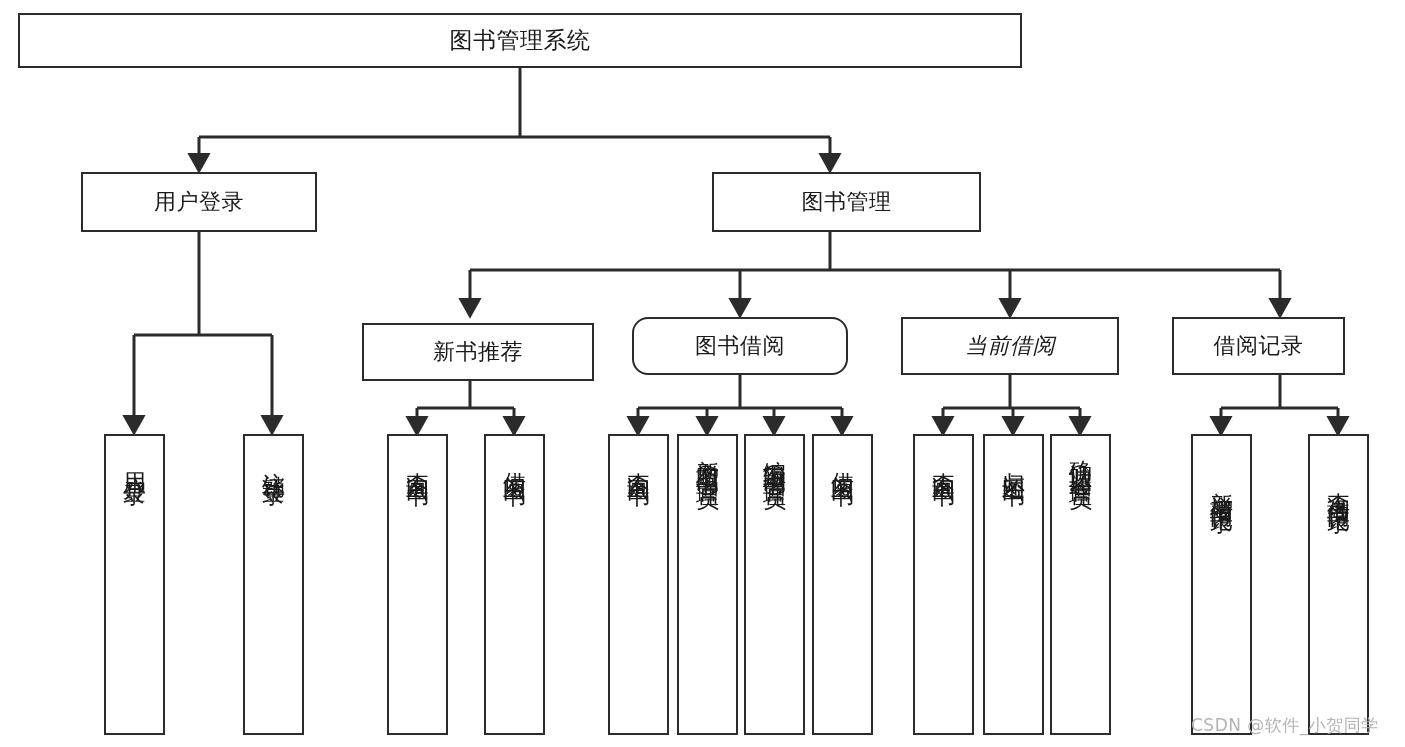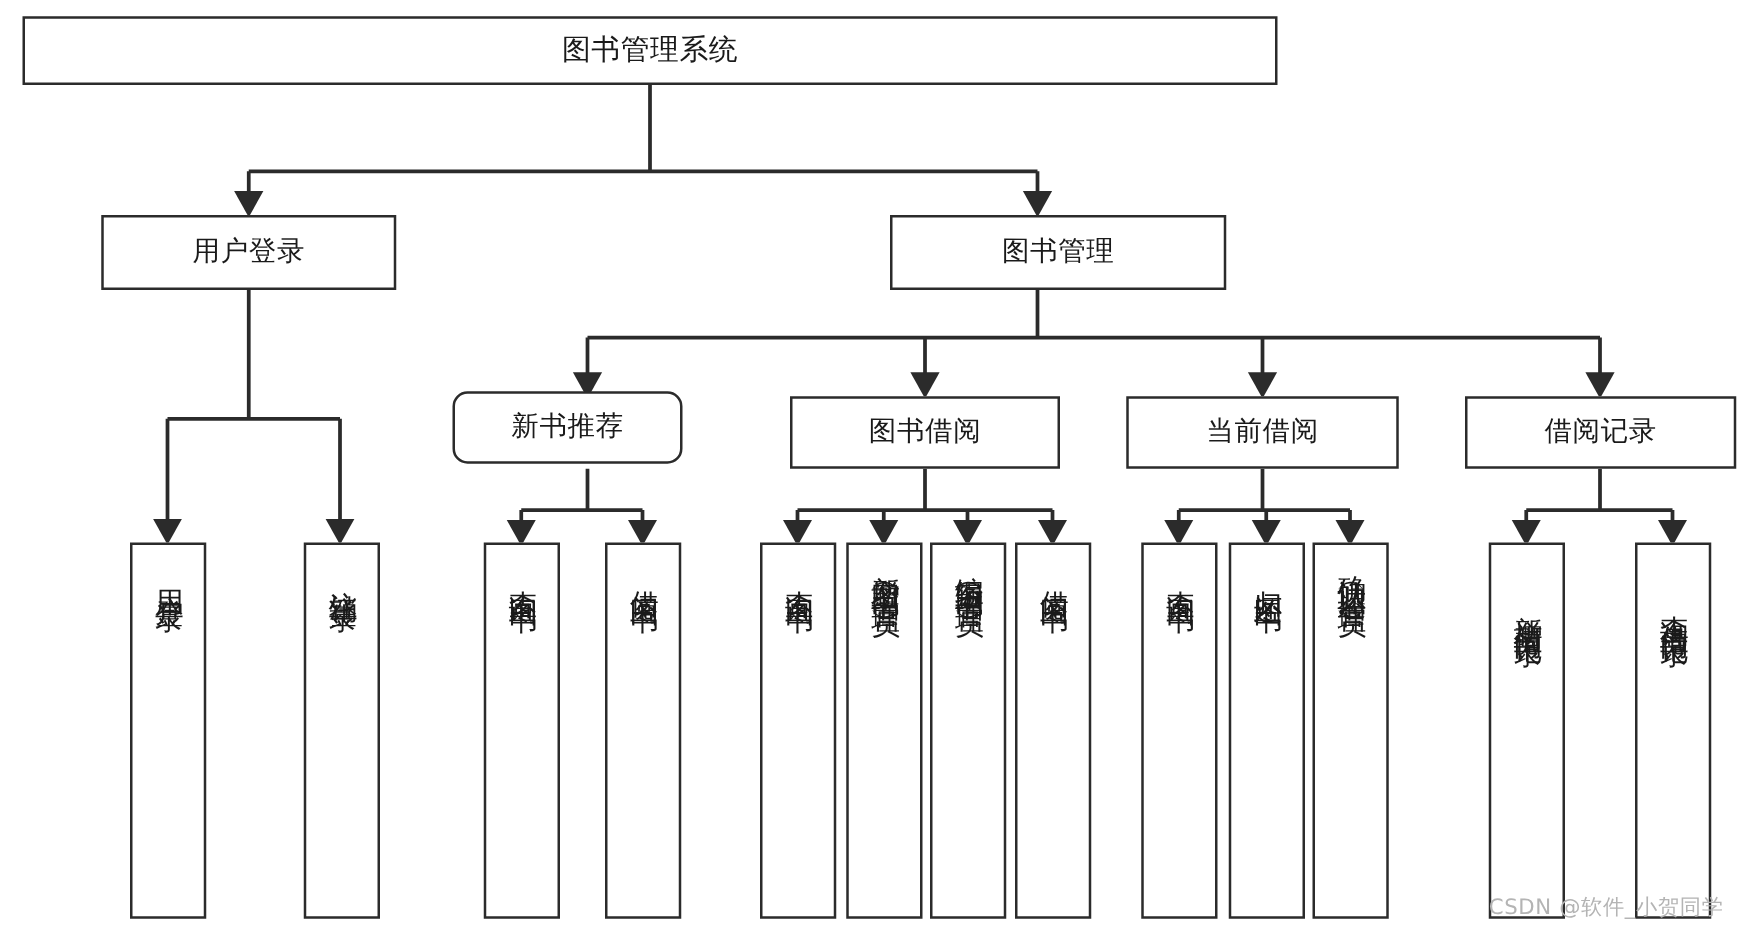"新书推荐" div.node { border-radius: 12px -> none; top: 313px -> 323px; width: 184px -> 232px }
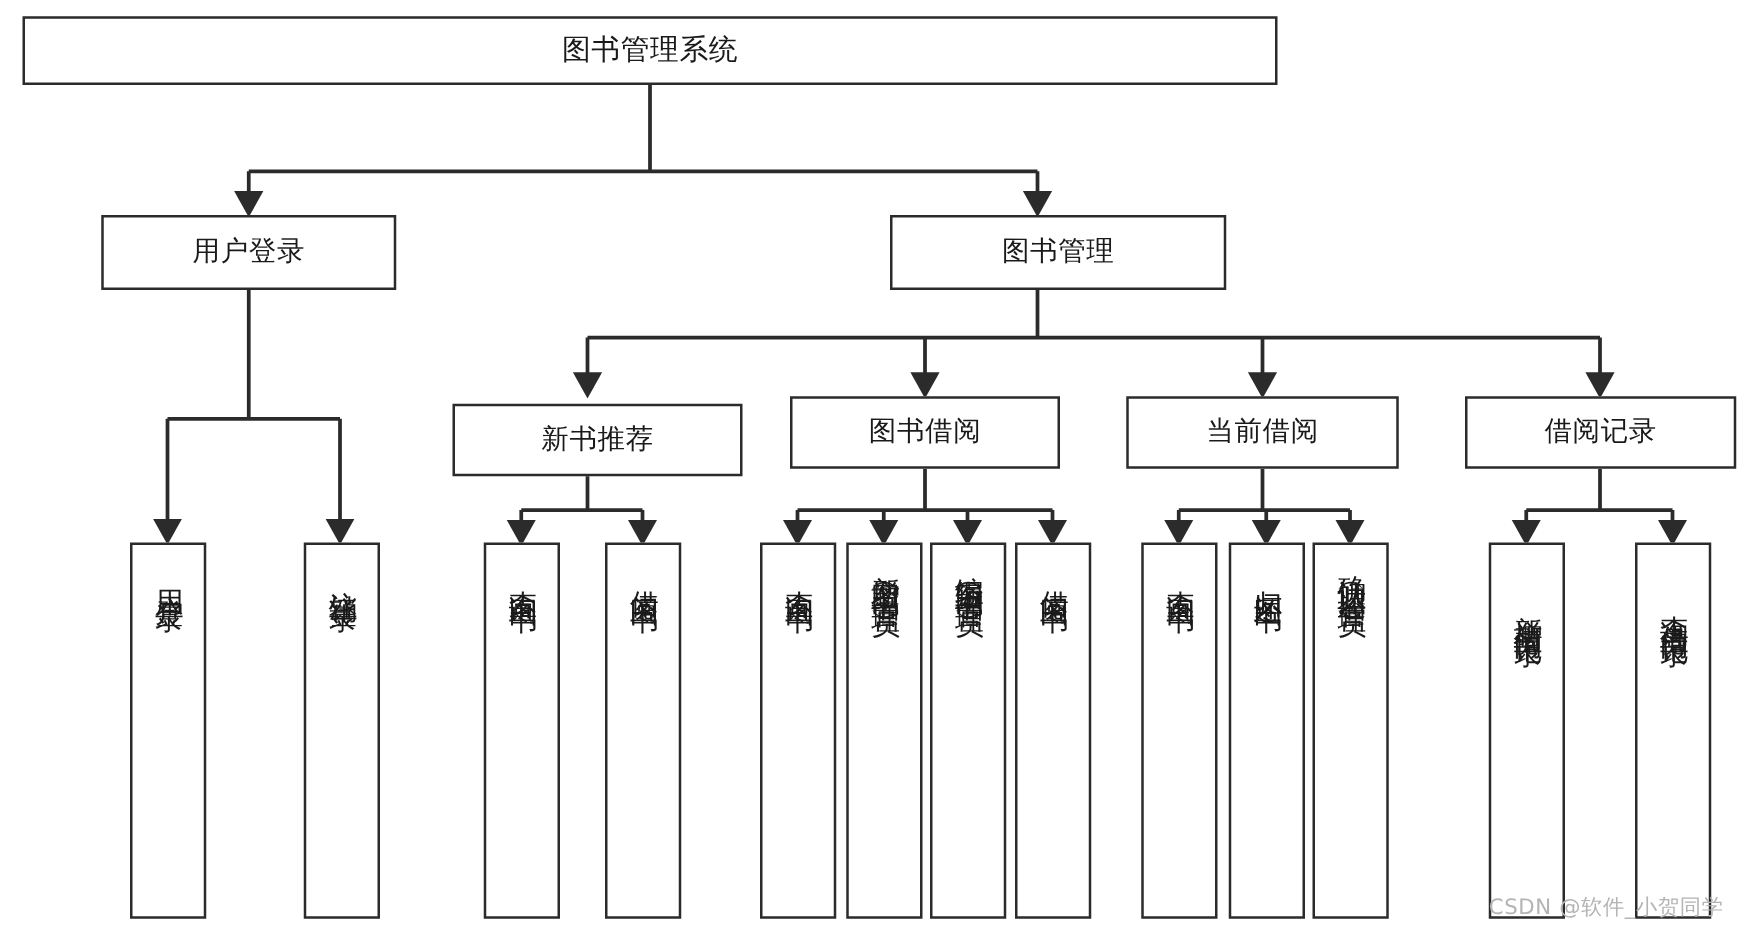"图书借阅" div.node { border-radius: none -> 16px }
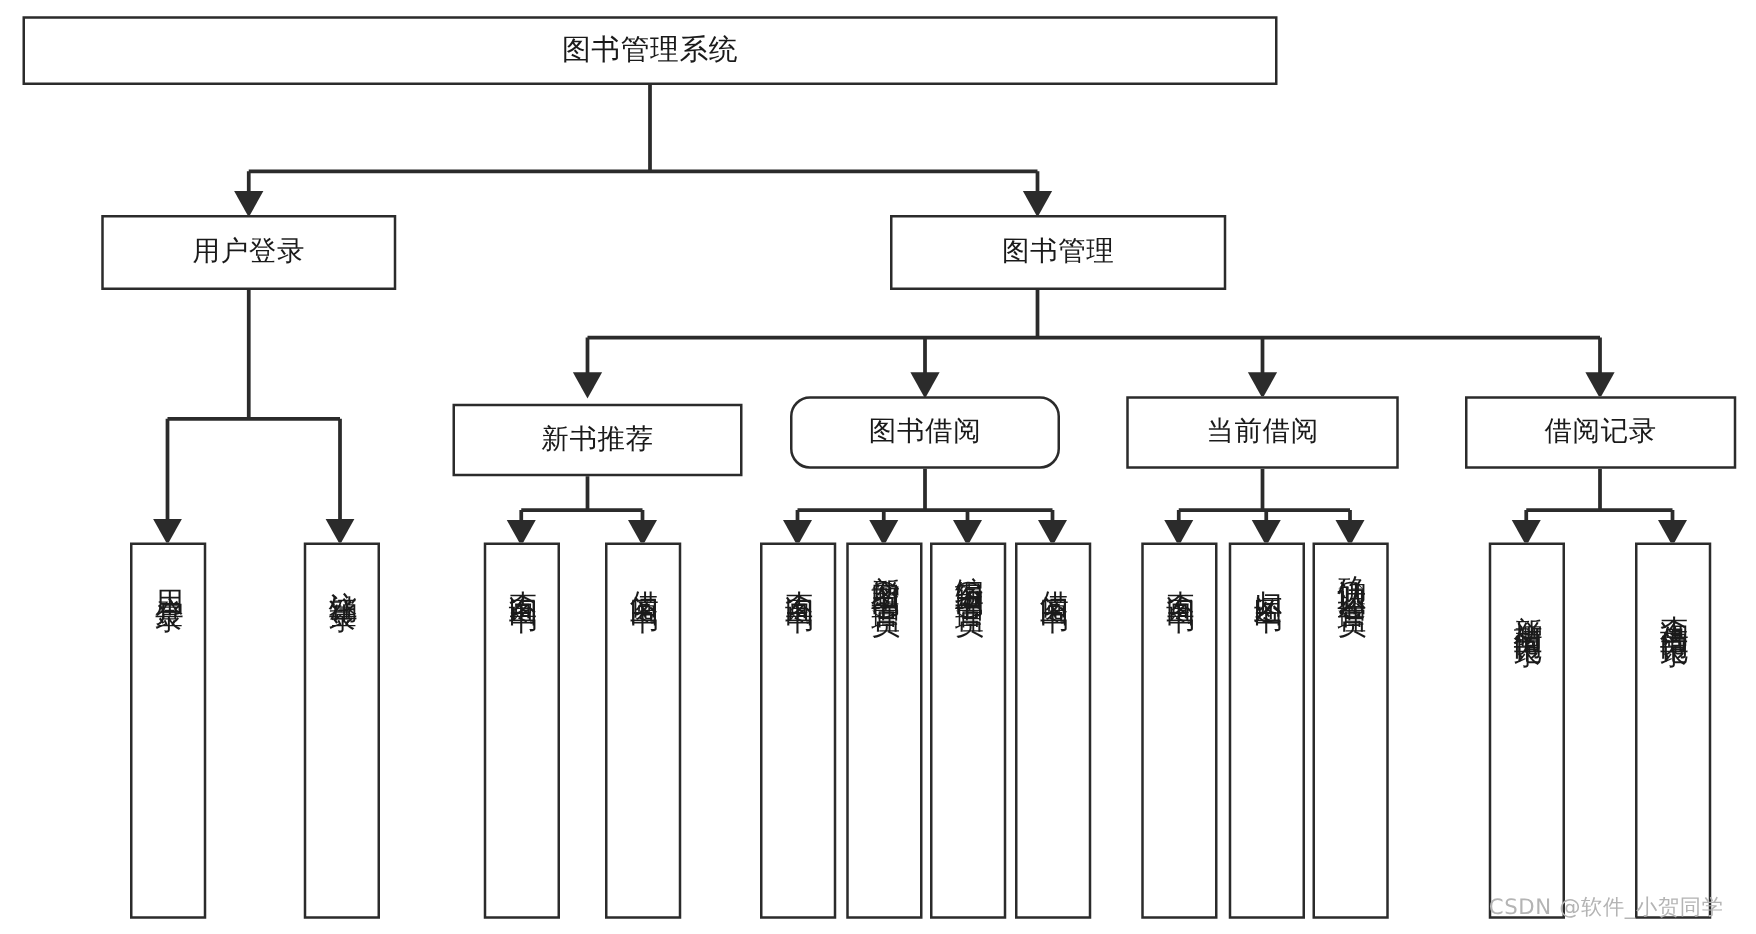"当前借阅" div.node { font-style: none -> italic }
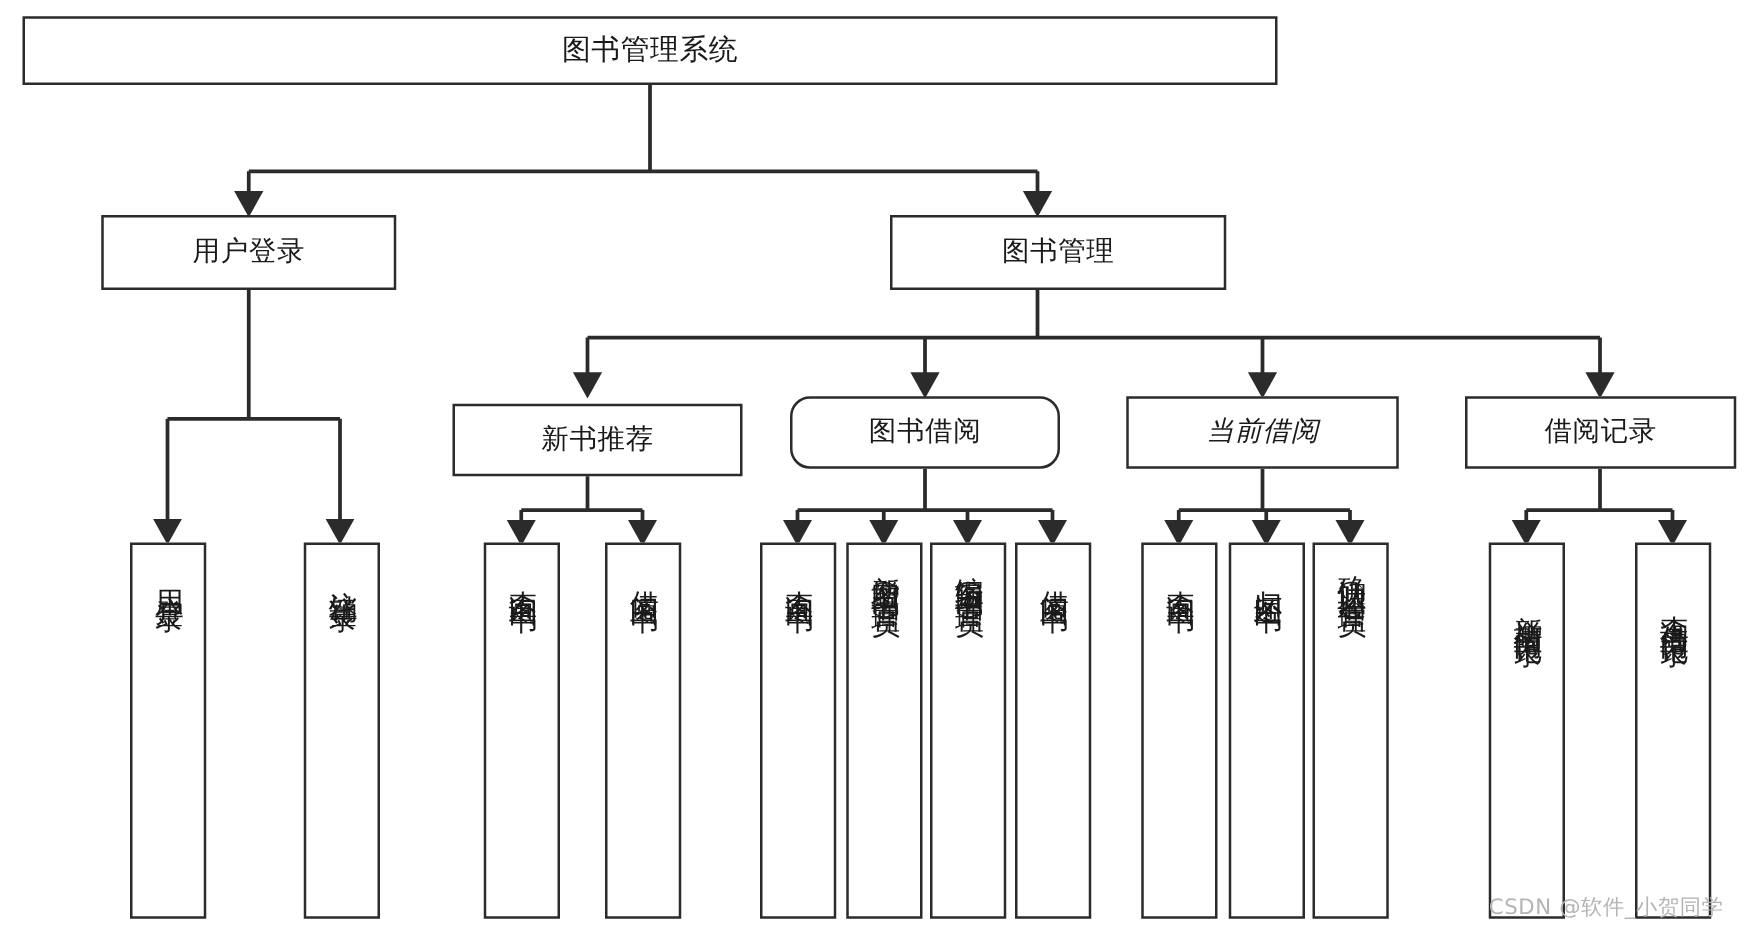"借阅记录" div.node { width: 217px -> 173px }
